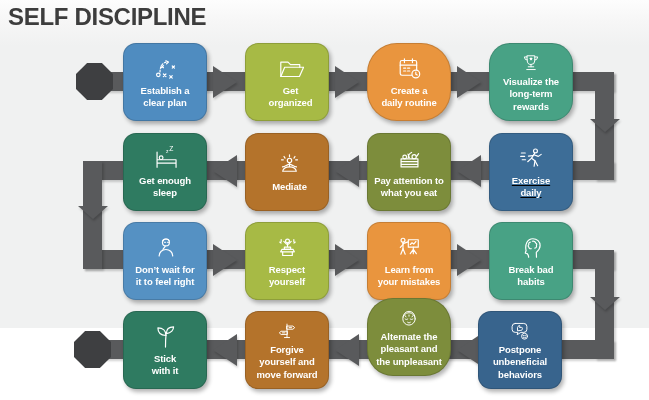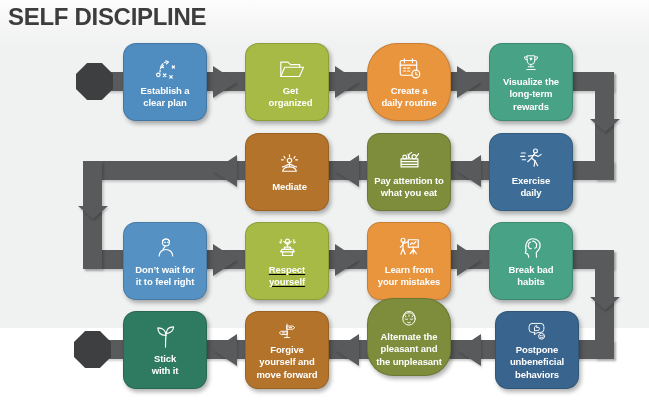"Visualize the" div.card { border-radius: none -> 21px }
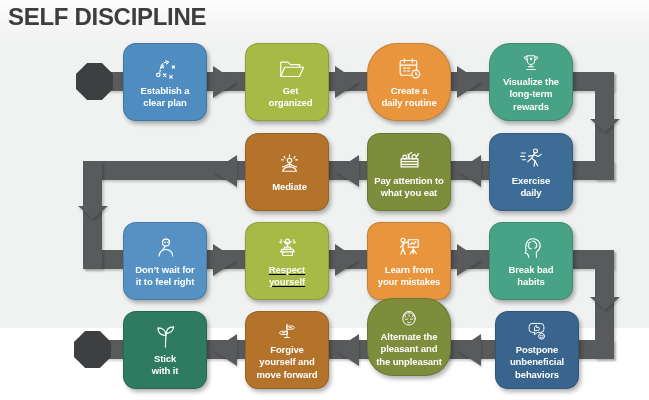"Get enough" div.card { html: none -> <div> <span> <svg> <text>z</text> <text>Z</text> <path></path> <circle></circle> </svg> </span> <span>Get enough<br>sleep</span> </div> }
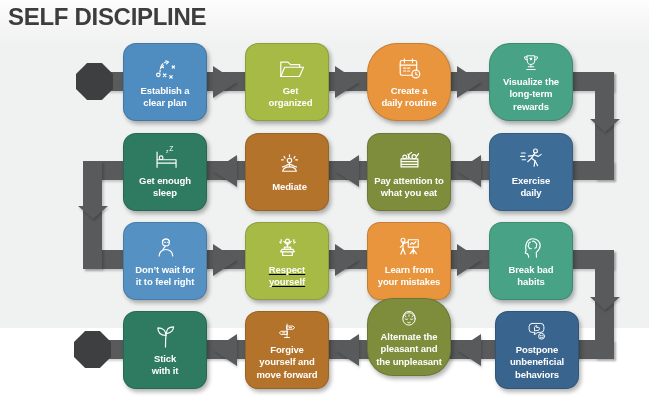"Exercise" div.card { text-decoration: none -> underline }
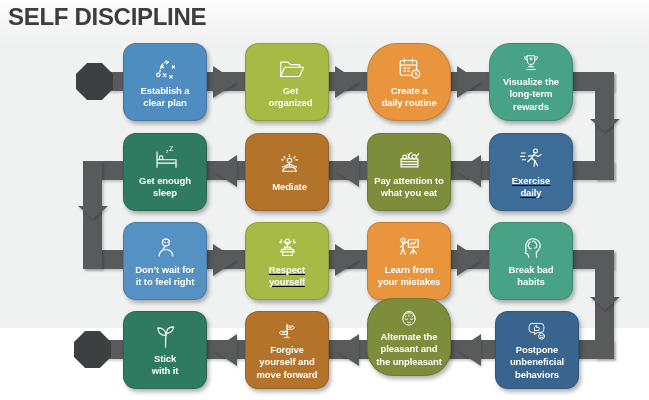"Respect" div.card { text-decoration: underline -> none }
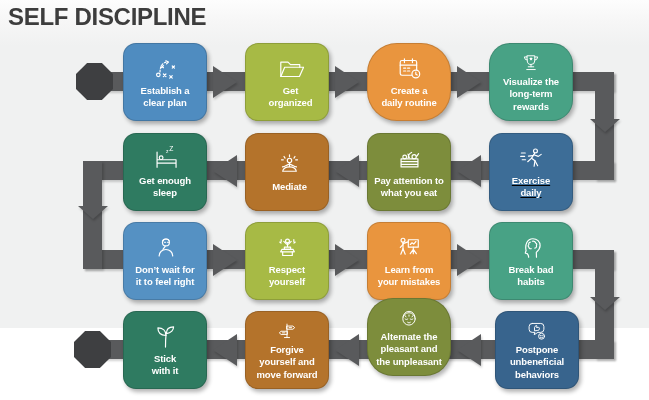"Postpone" div.card { left: 495px -> 478px }
